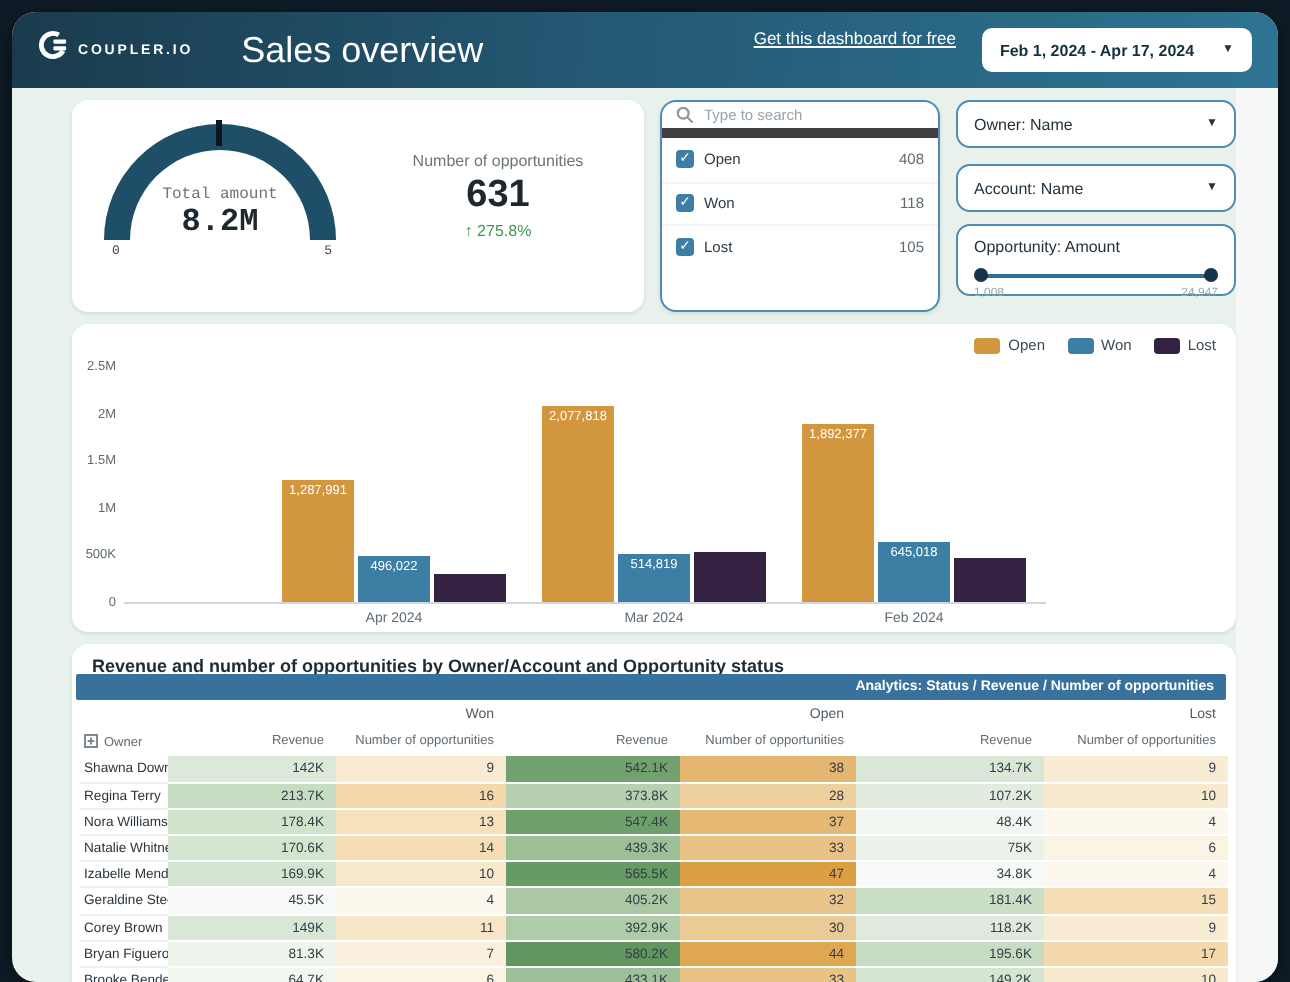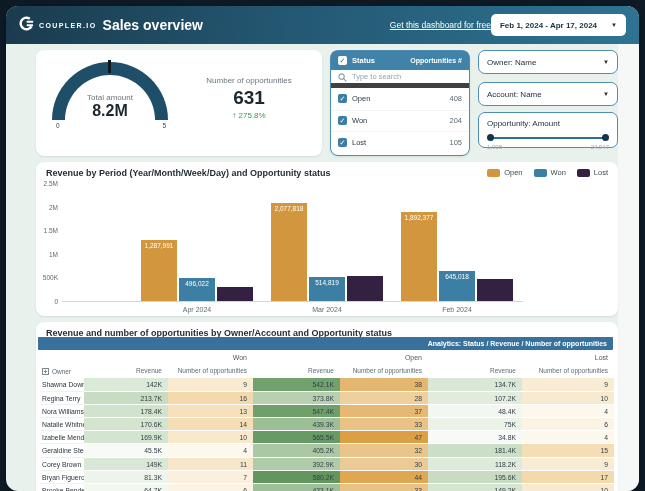"Sales overview" .page-title { font-size: 14px -> 18px; font-weight: bold -> normal; margin-left: 6px -> 24px }
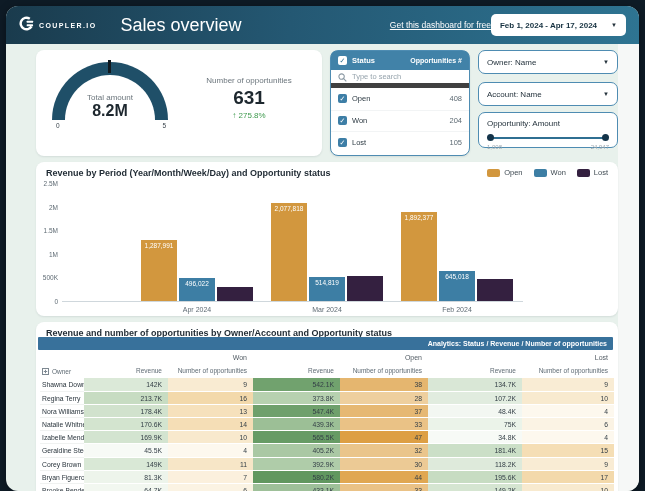"Get this dashboard for free" .header-right { align-items: center -> none; gap: none -> 13px }
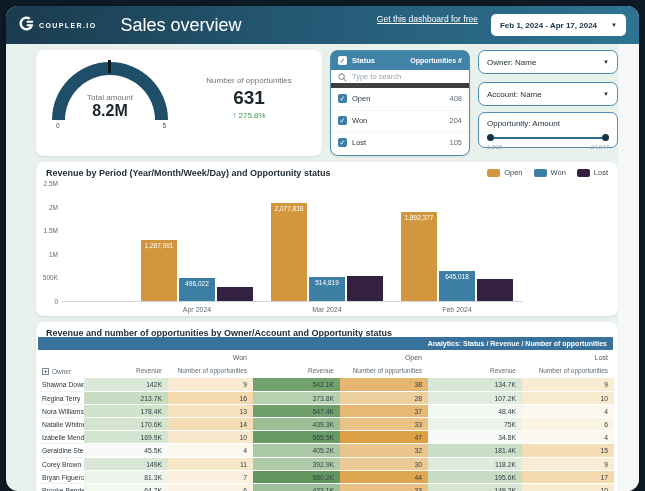"Status" div.status-head { html: <div> <span>✓</span> <span>Status</span> <span>Opportunities #</span> </div> -> none }
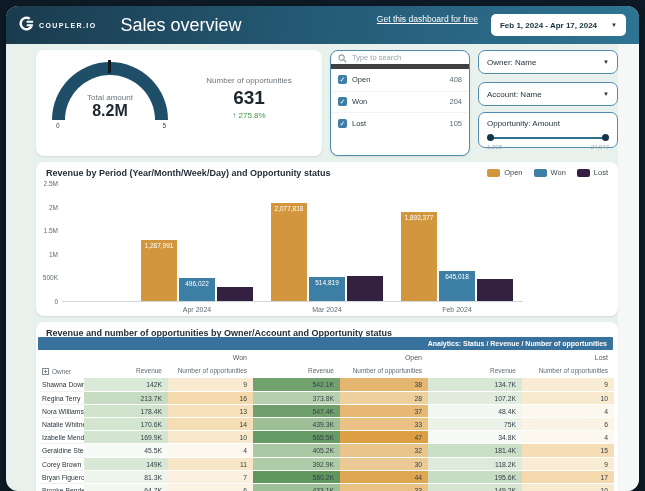"Total amount" .gauge { font-family: none -> Liberation Mono, monospace }
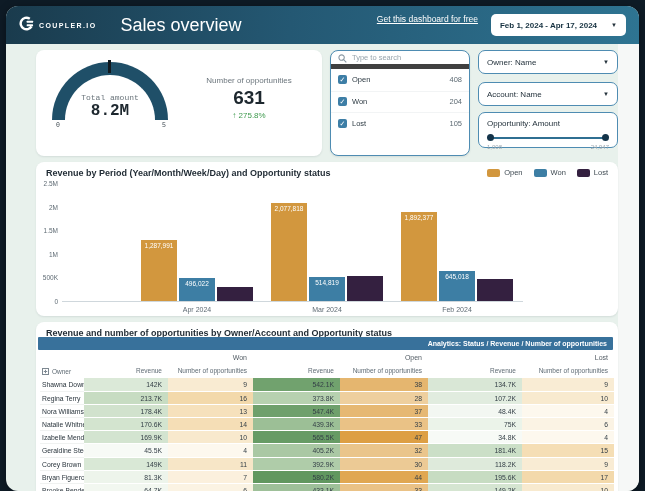"204" span.status-count { text: 204 -> 118 }
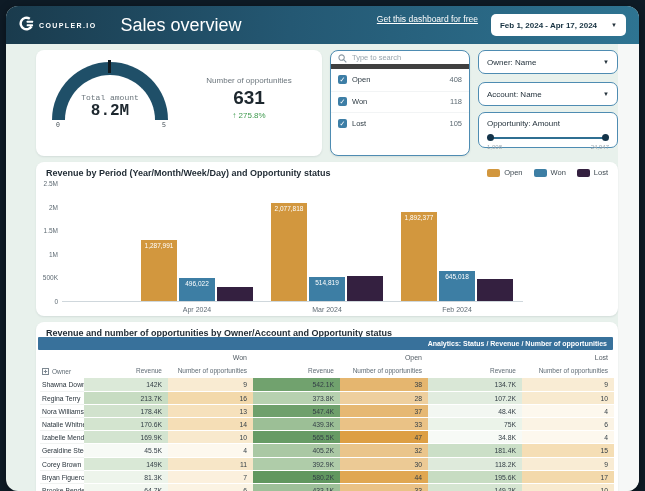"Revenue by Period (Year/Month/Week/Day)" div.card-title { html: <div>Revenue by Period (Year/Month/Week/Day) and Opportunity status</div> -> none }
